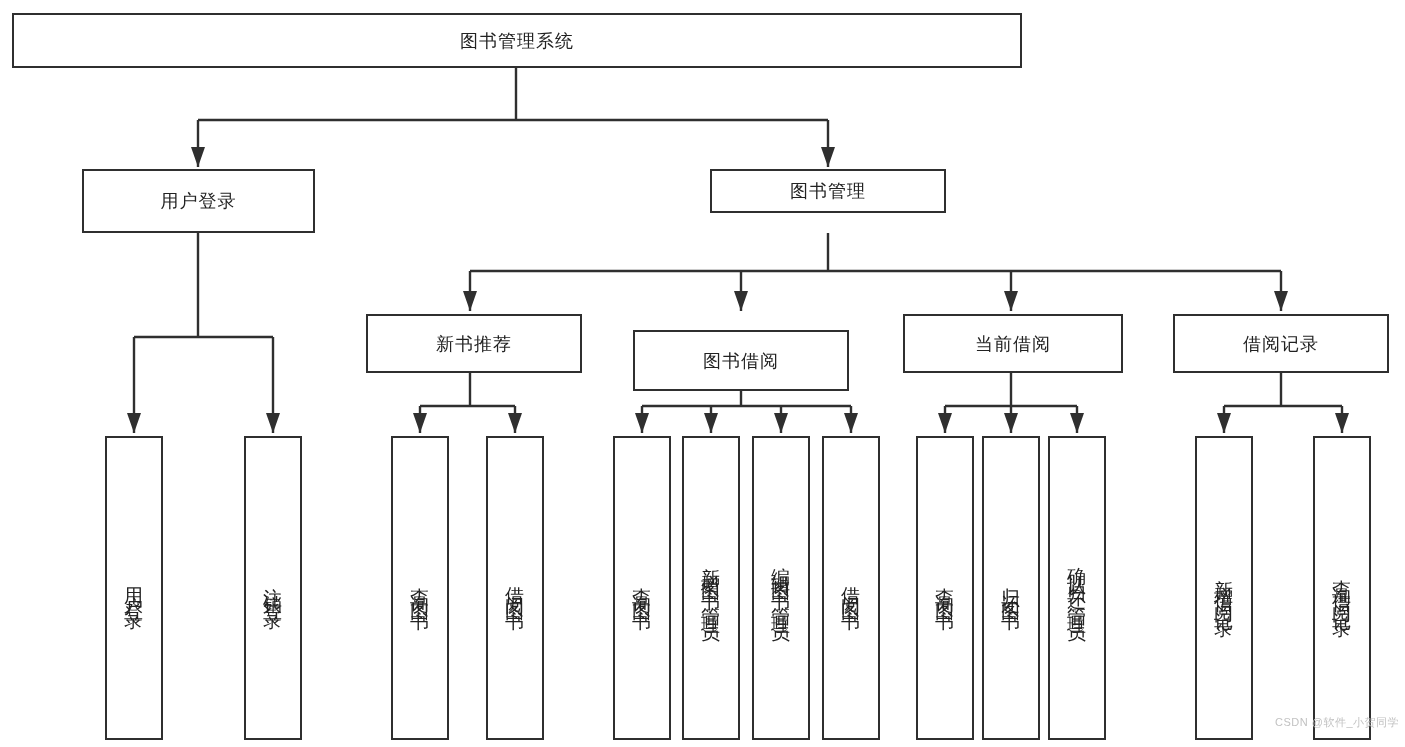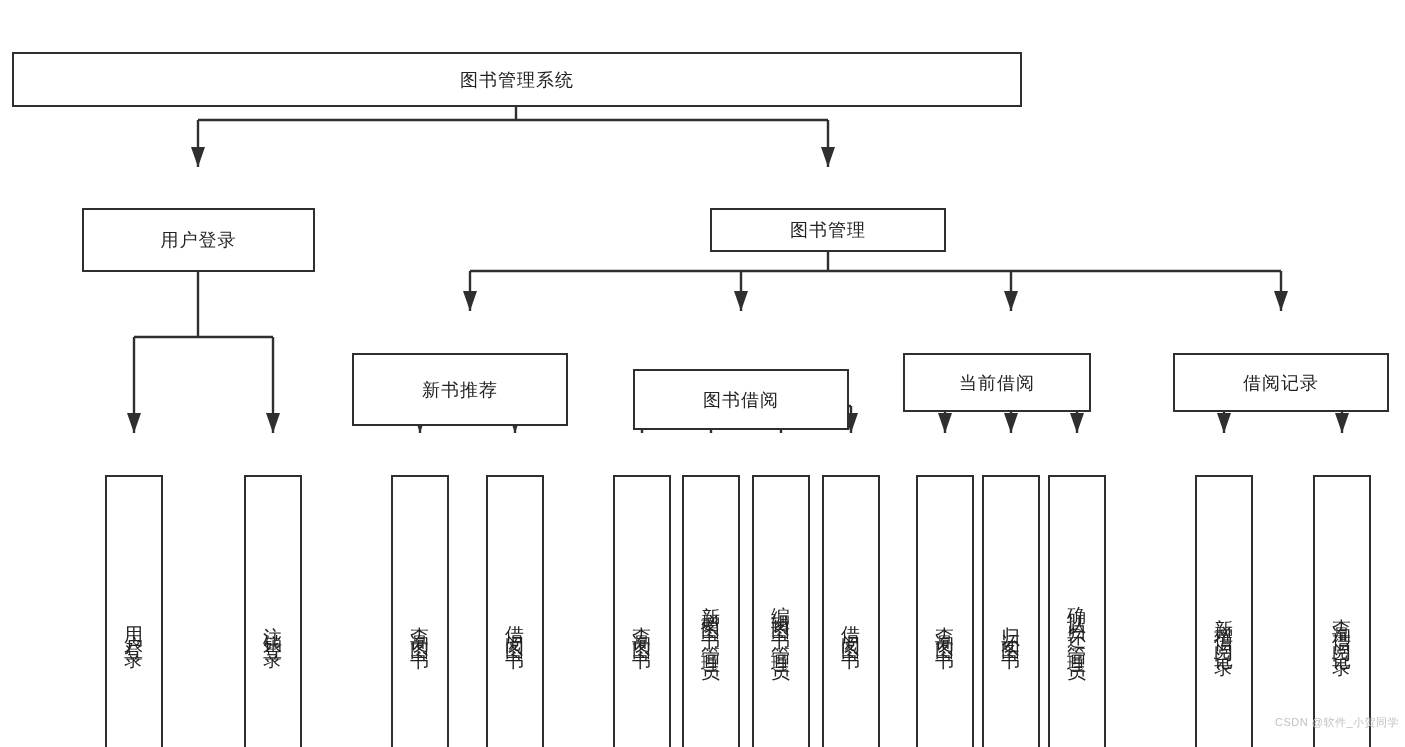"图书管理系统" .node { margin-top: 39px -> none }
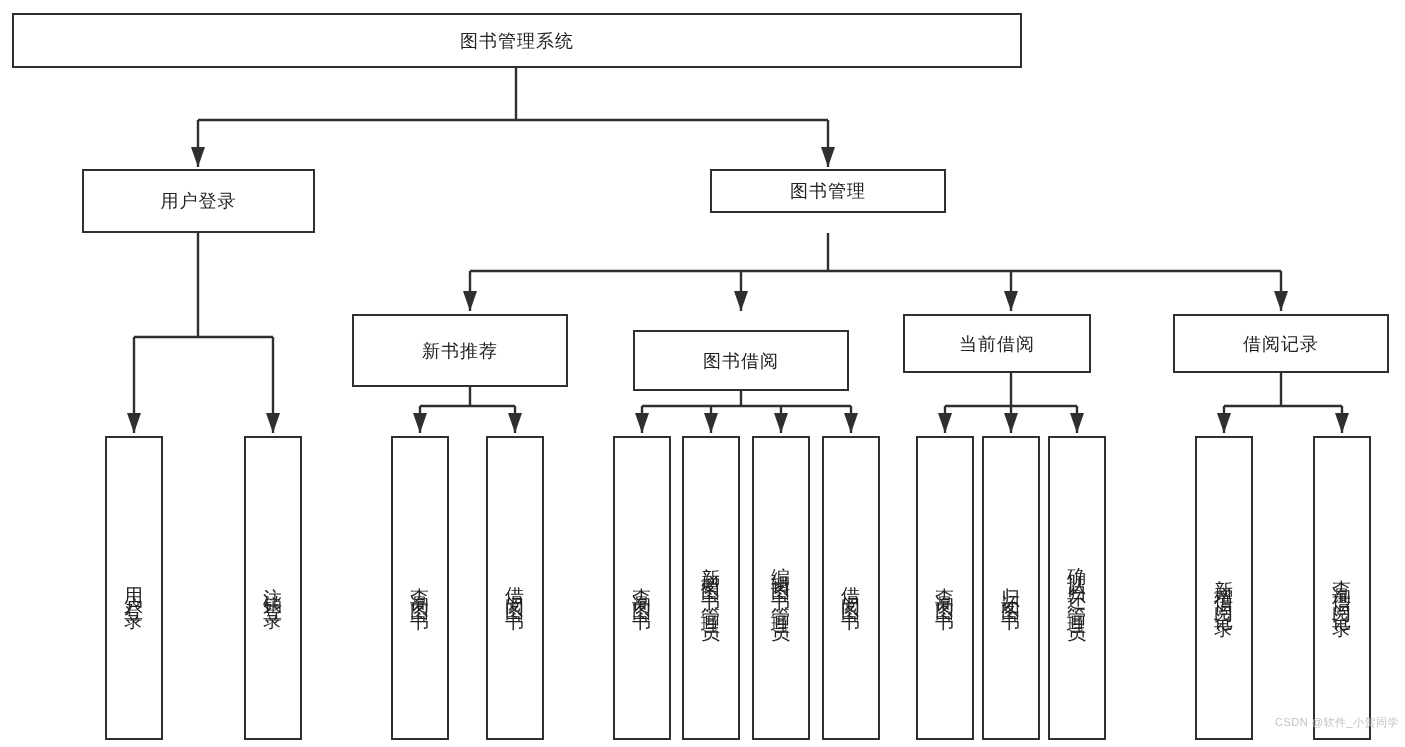"新书推荐" div.node { height: 73px -> 59px; left: 352px -> 366px }
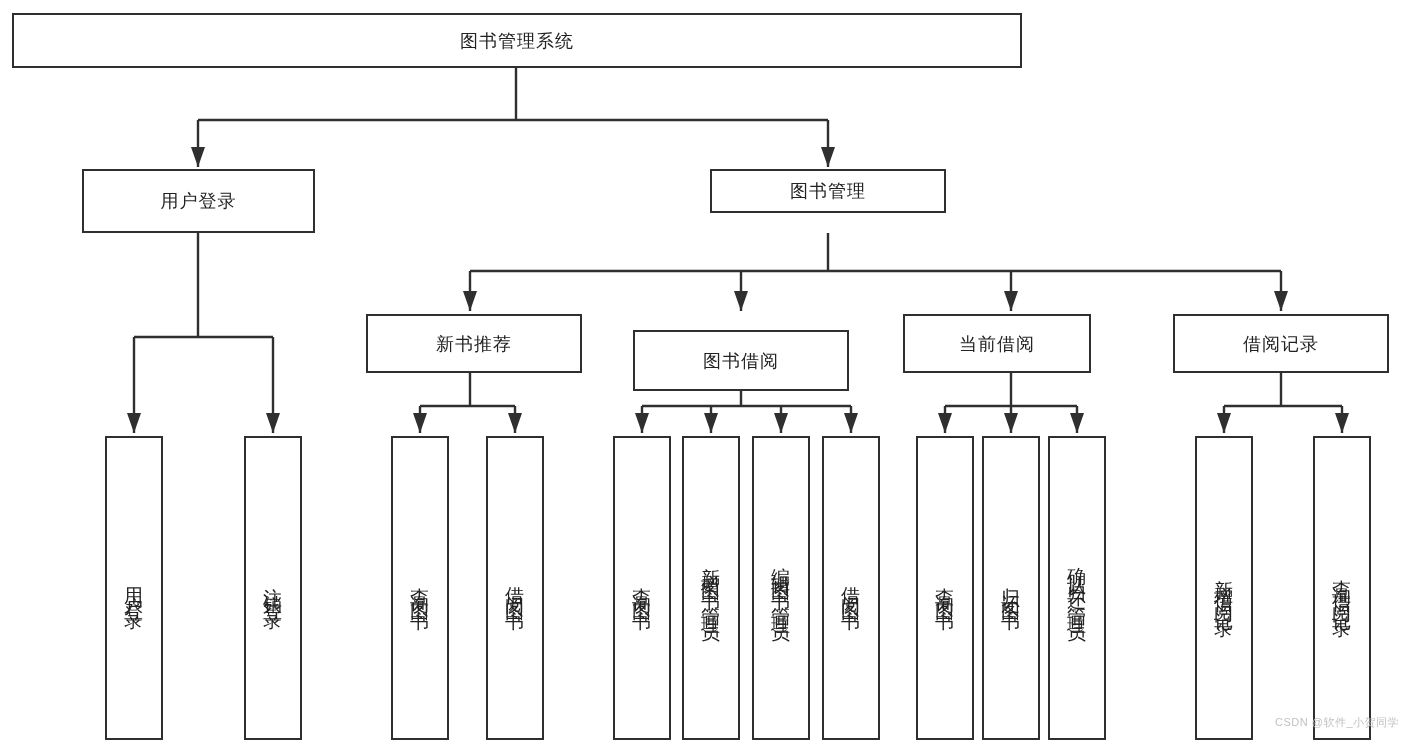"当前借阅" div.node { width: 188px -> 220px }
